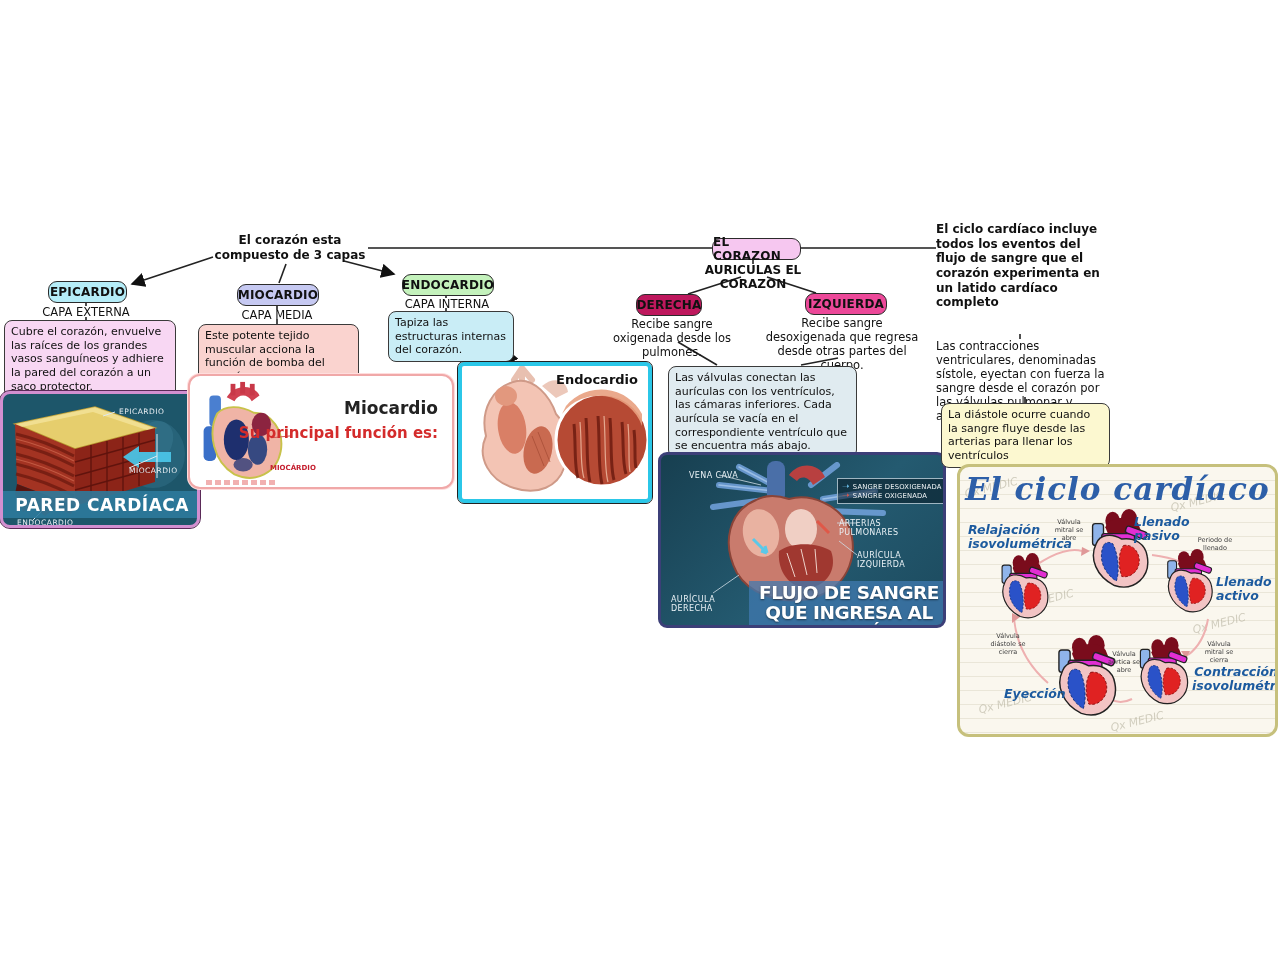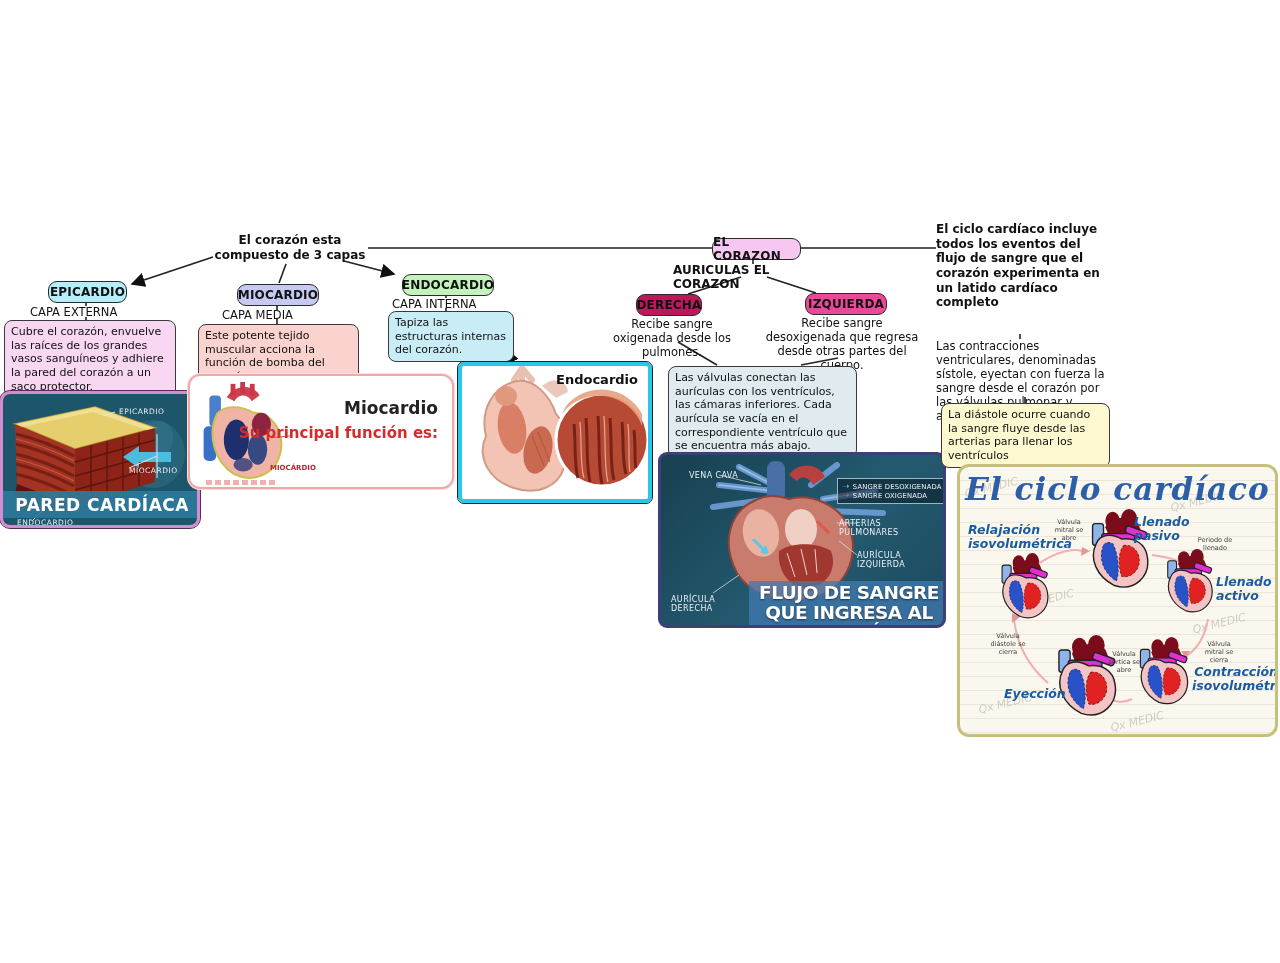"AURICULAS EL CORAZON" .sub { text-align: none -> center }
